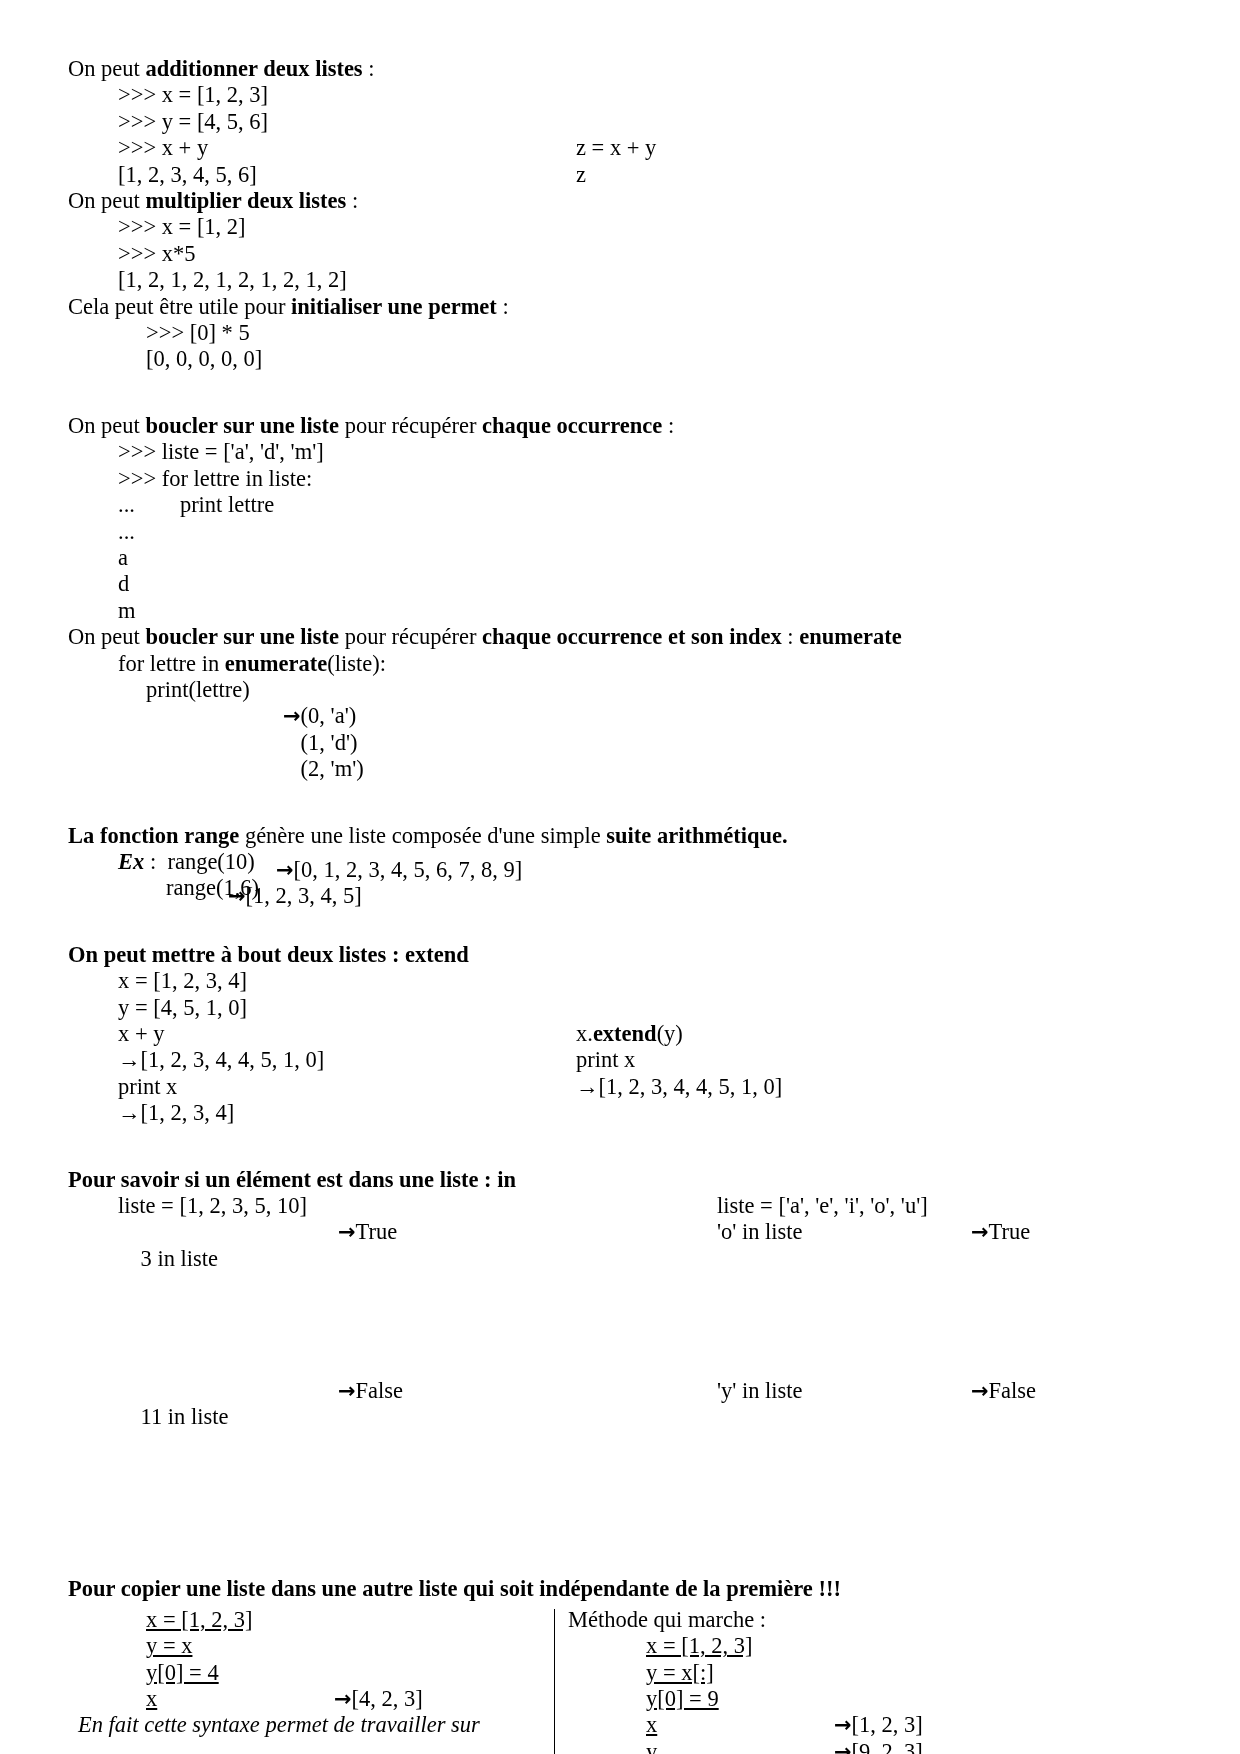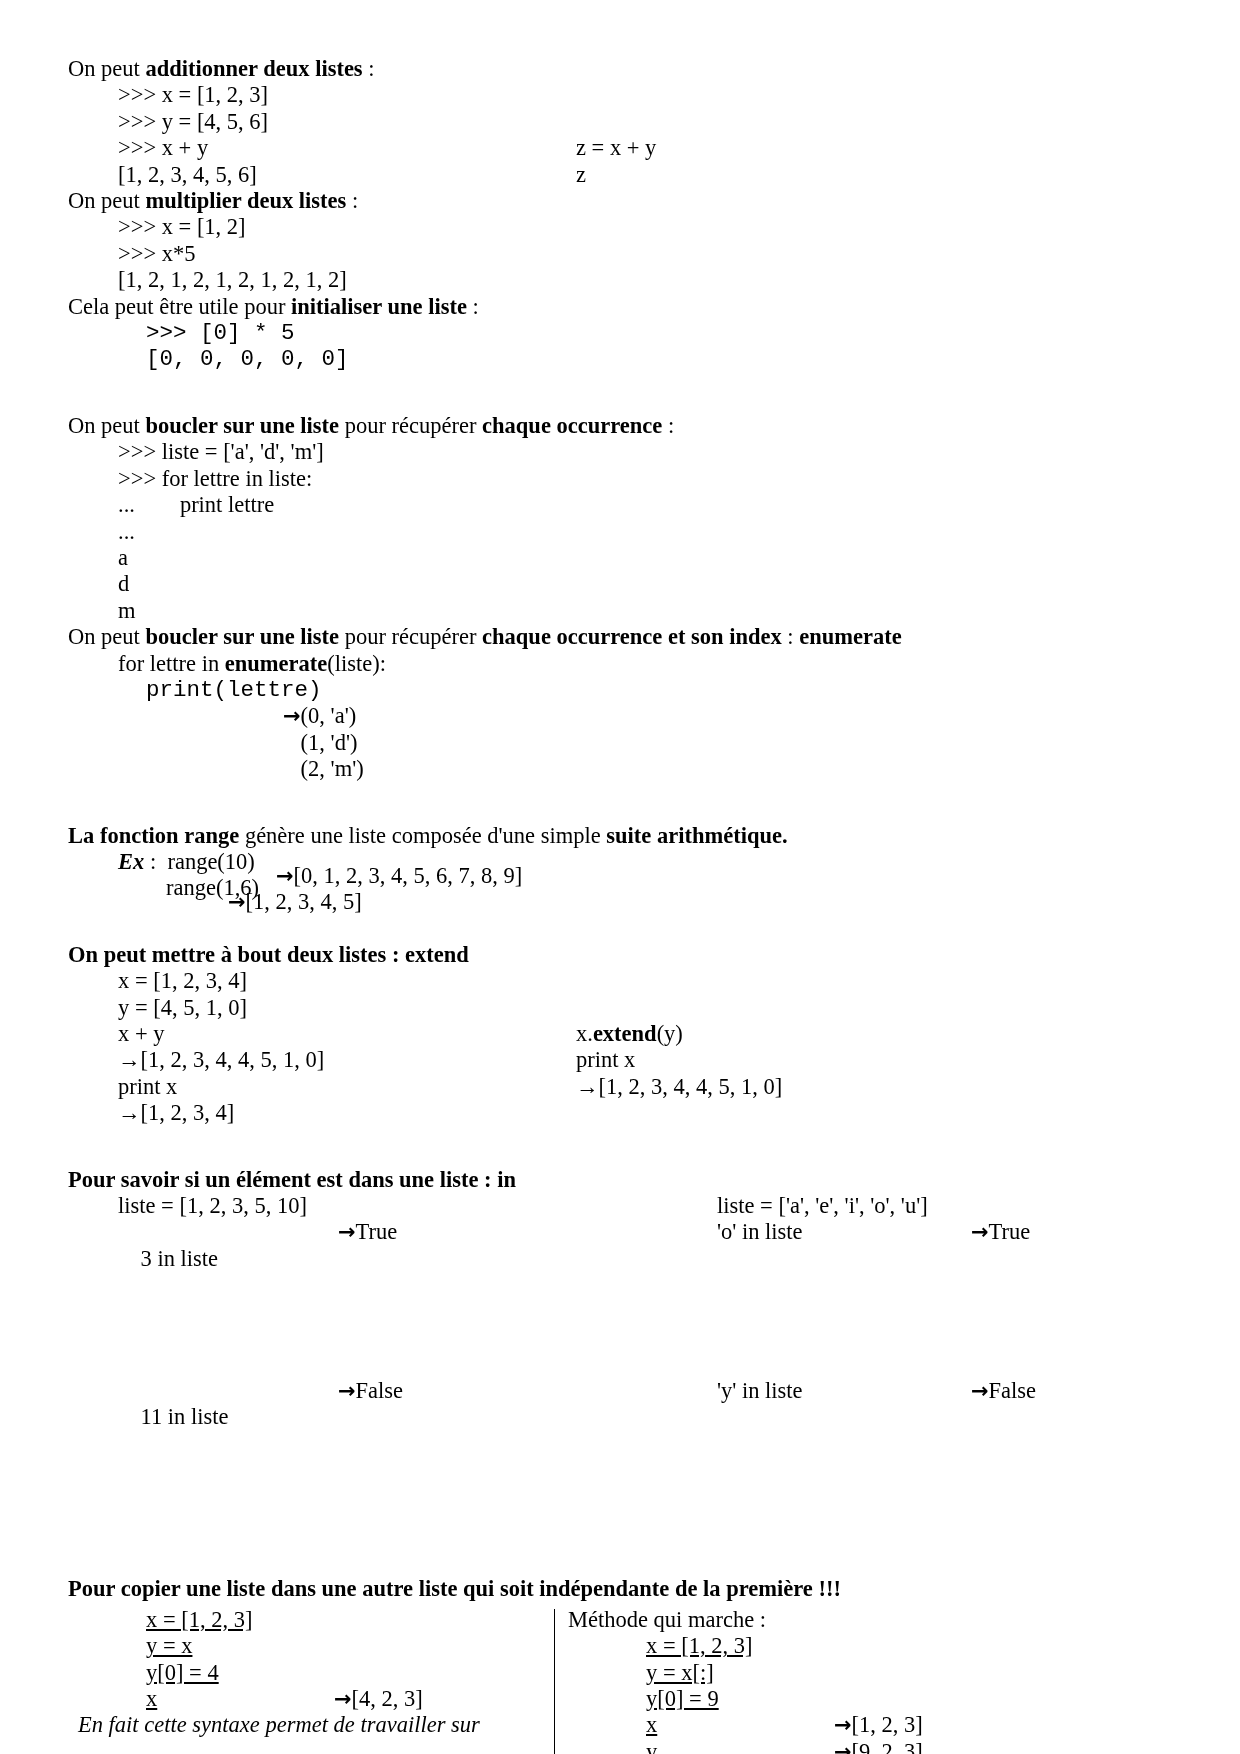"initialiser une liste" span.b { text: liste -> permet }
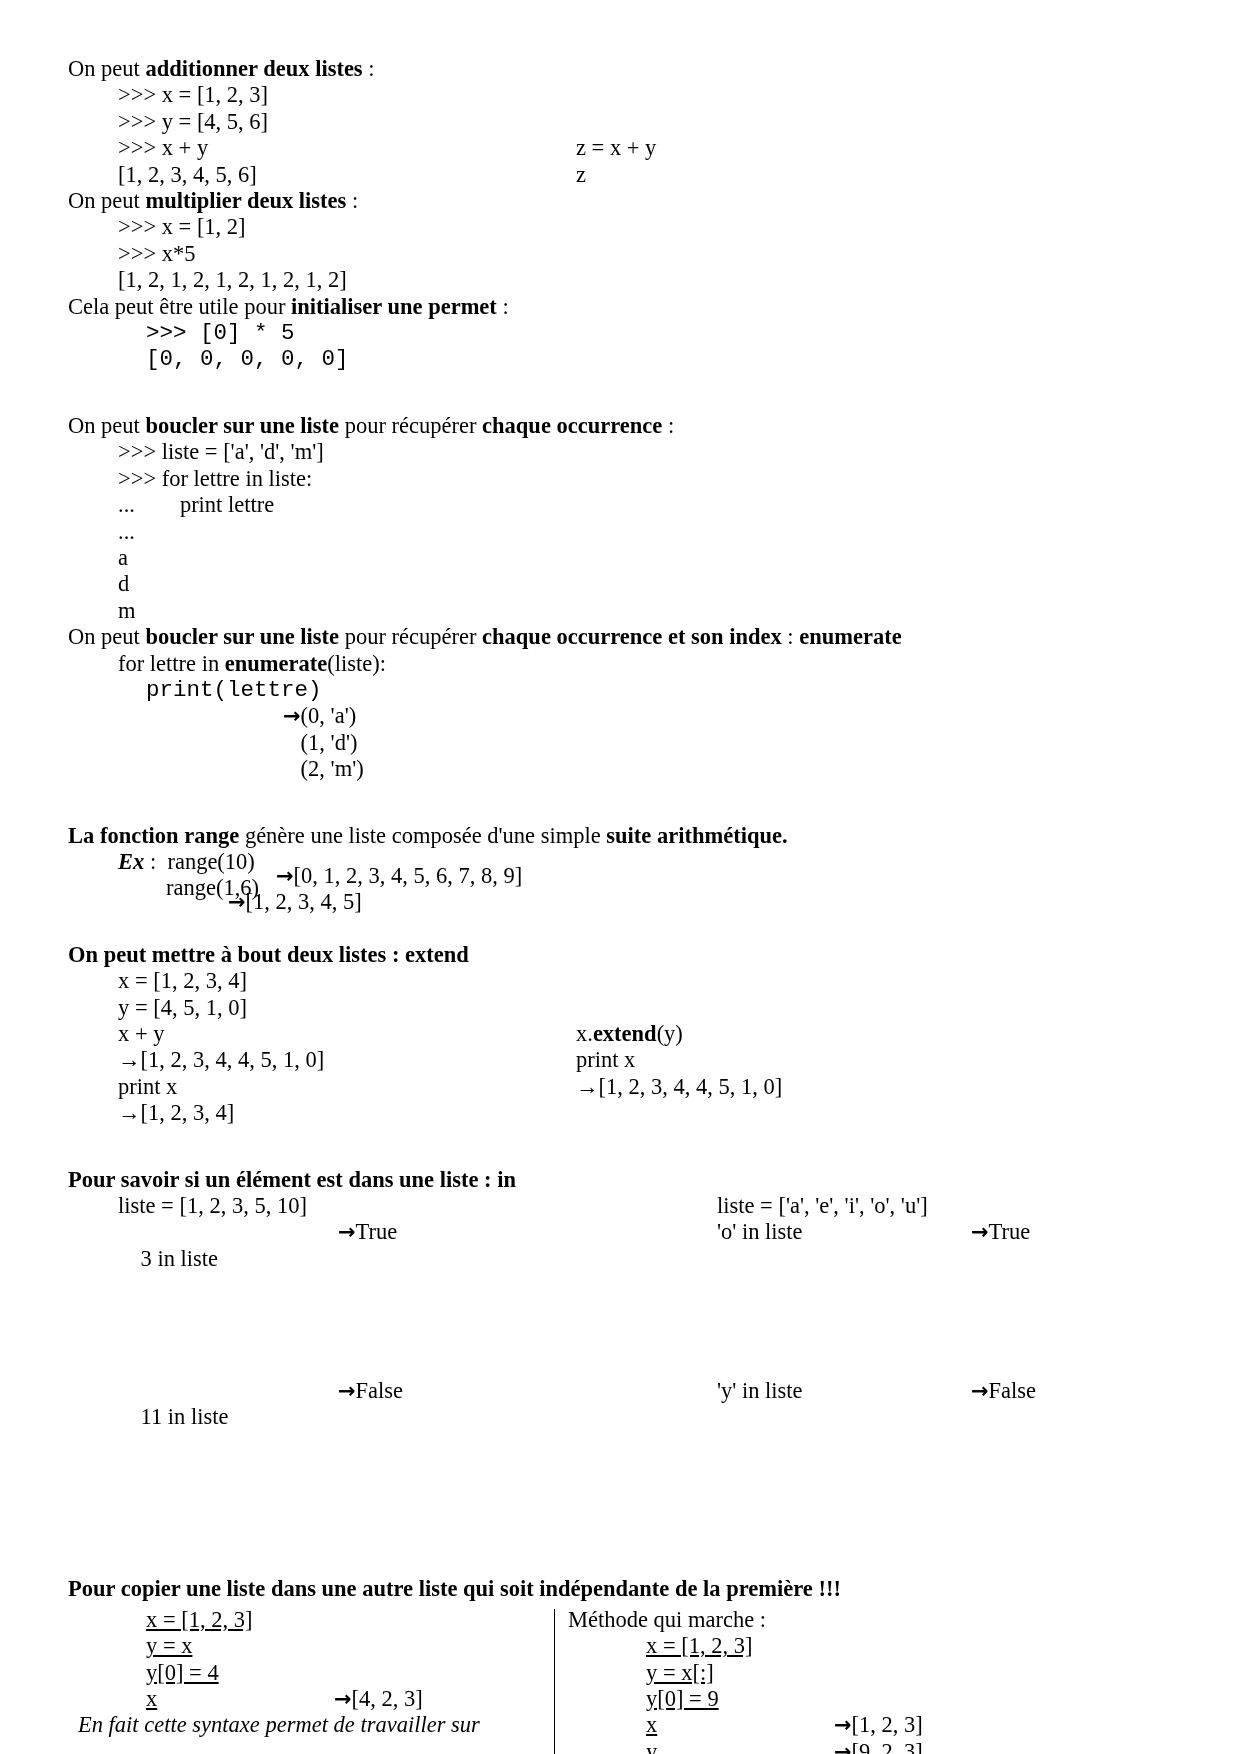">>> [0] * 5" .ind2 { font-family: Liberation Mono, monospace -> none }
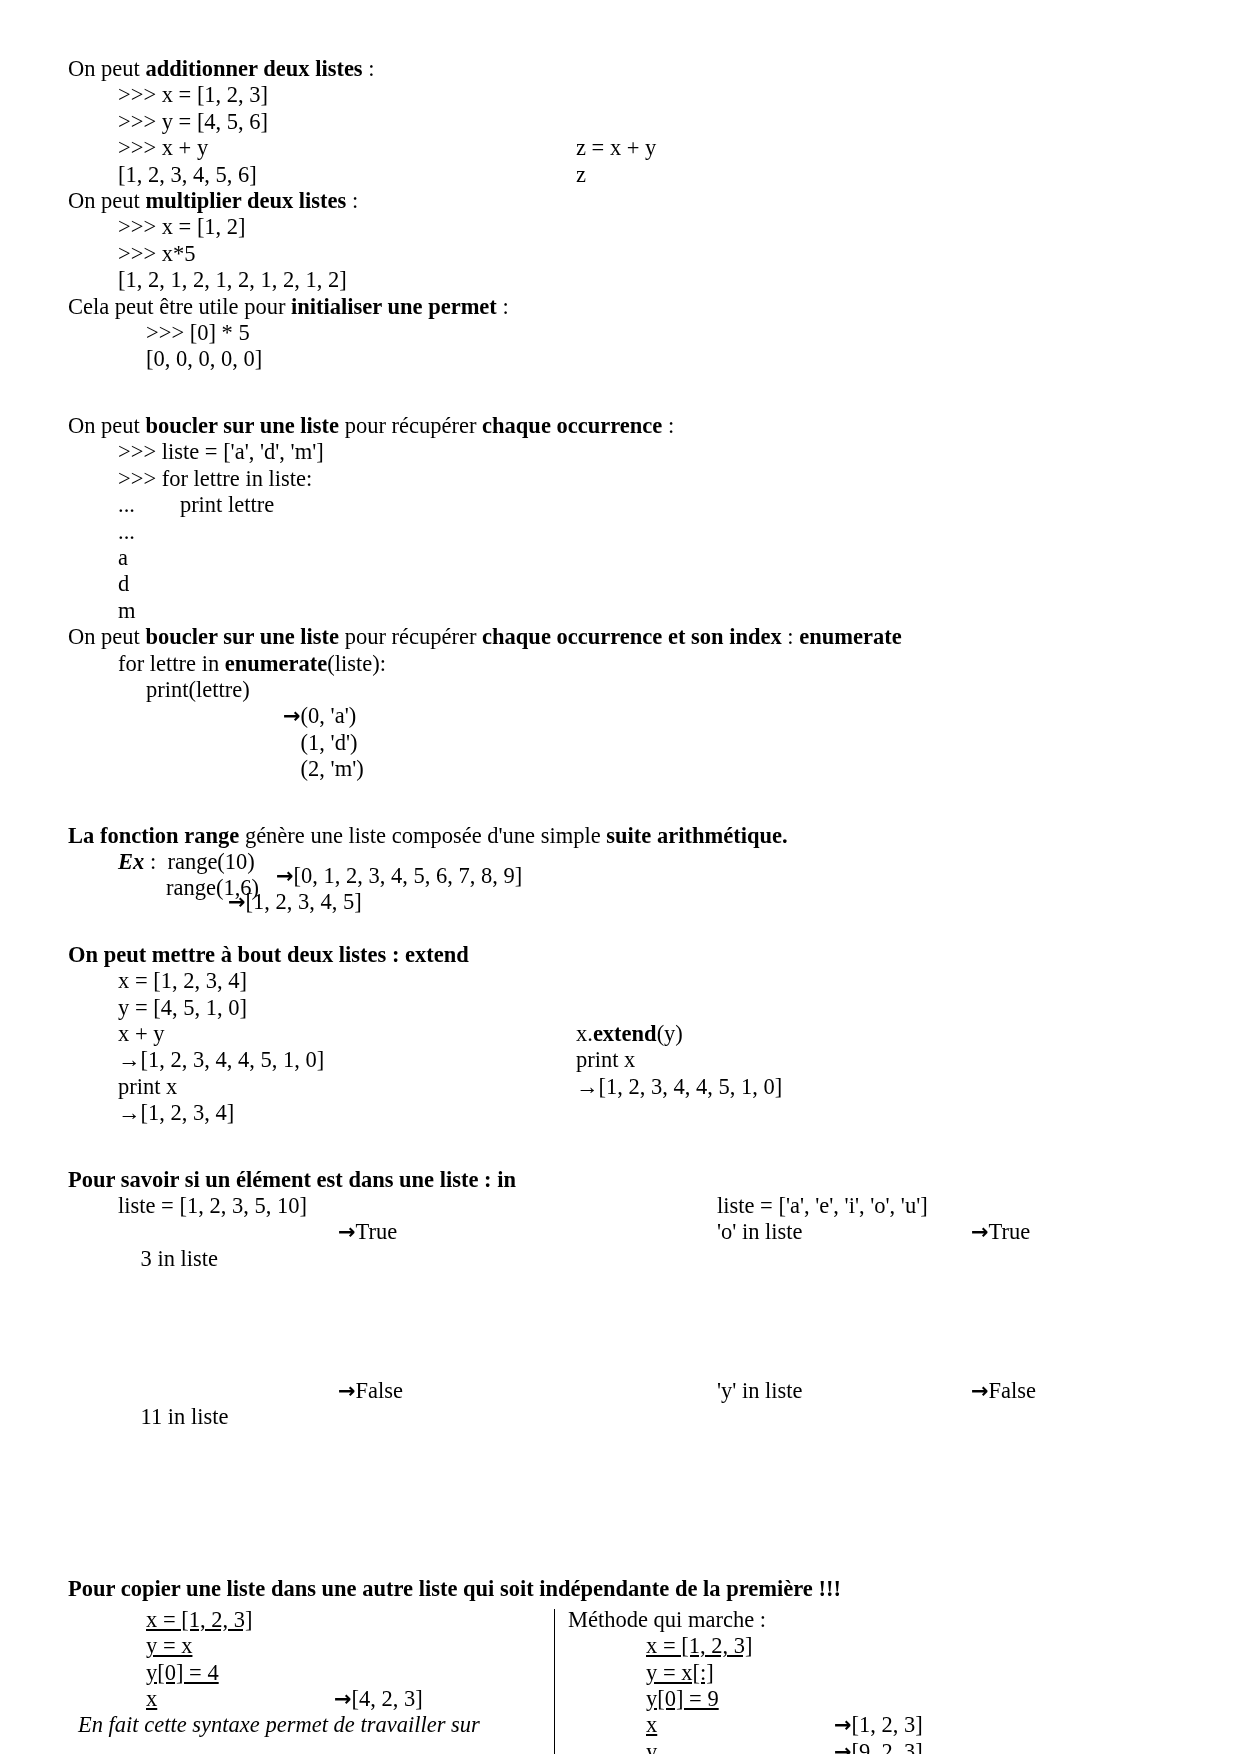"→[0, 1, 2, 3, 4," .arrow-col-b { top: 14px -> 8px }
